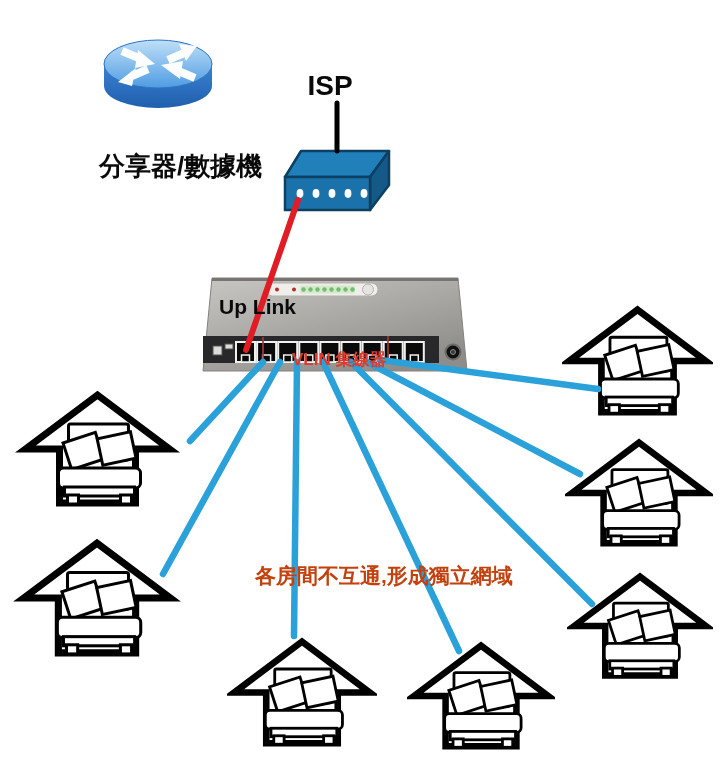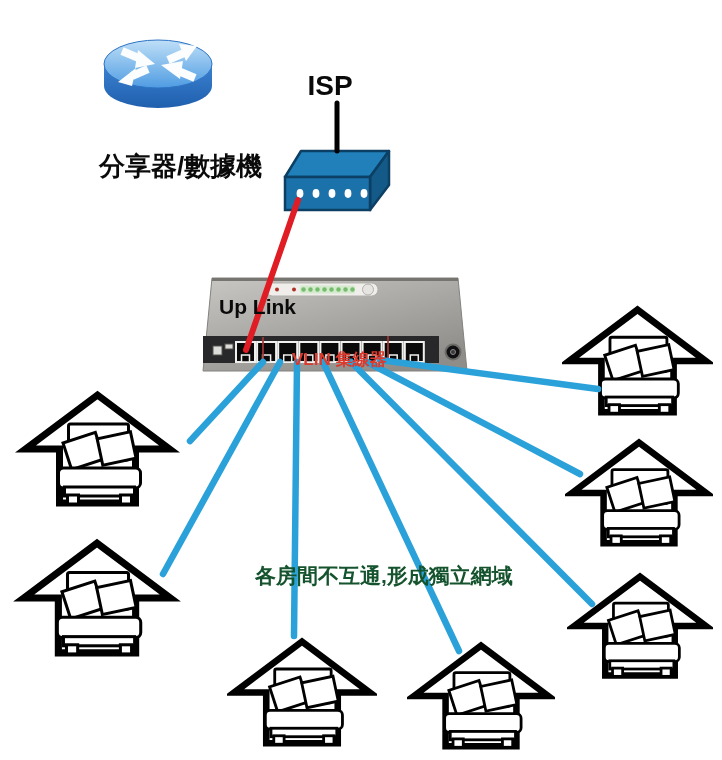"各房間不互通,形成獨立網域" div.lbl { color: #14532d -> #c2410c }
